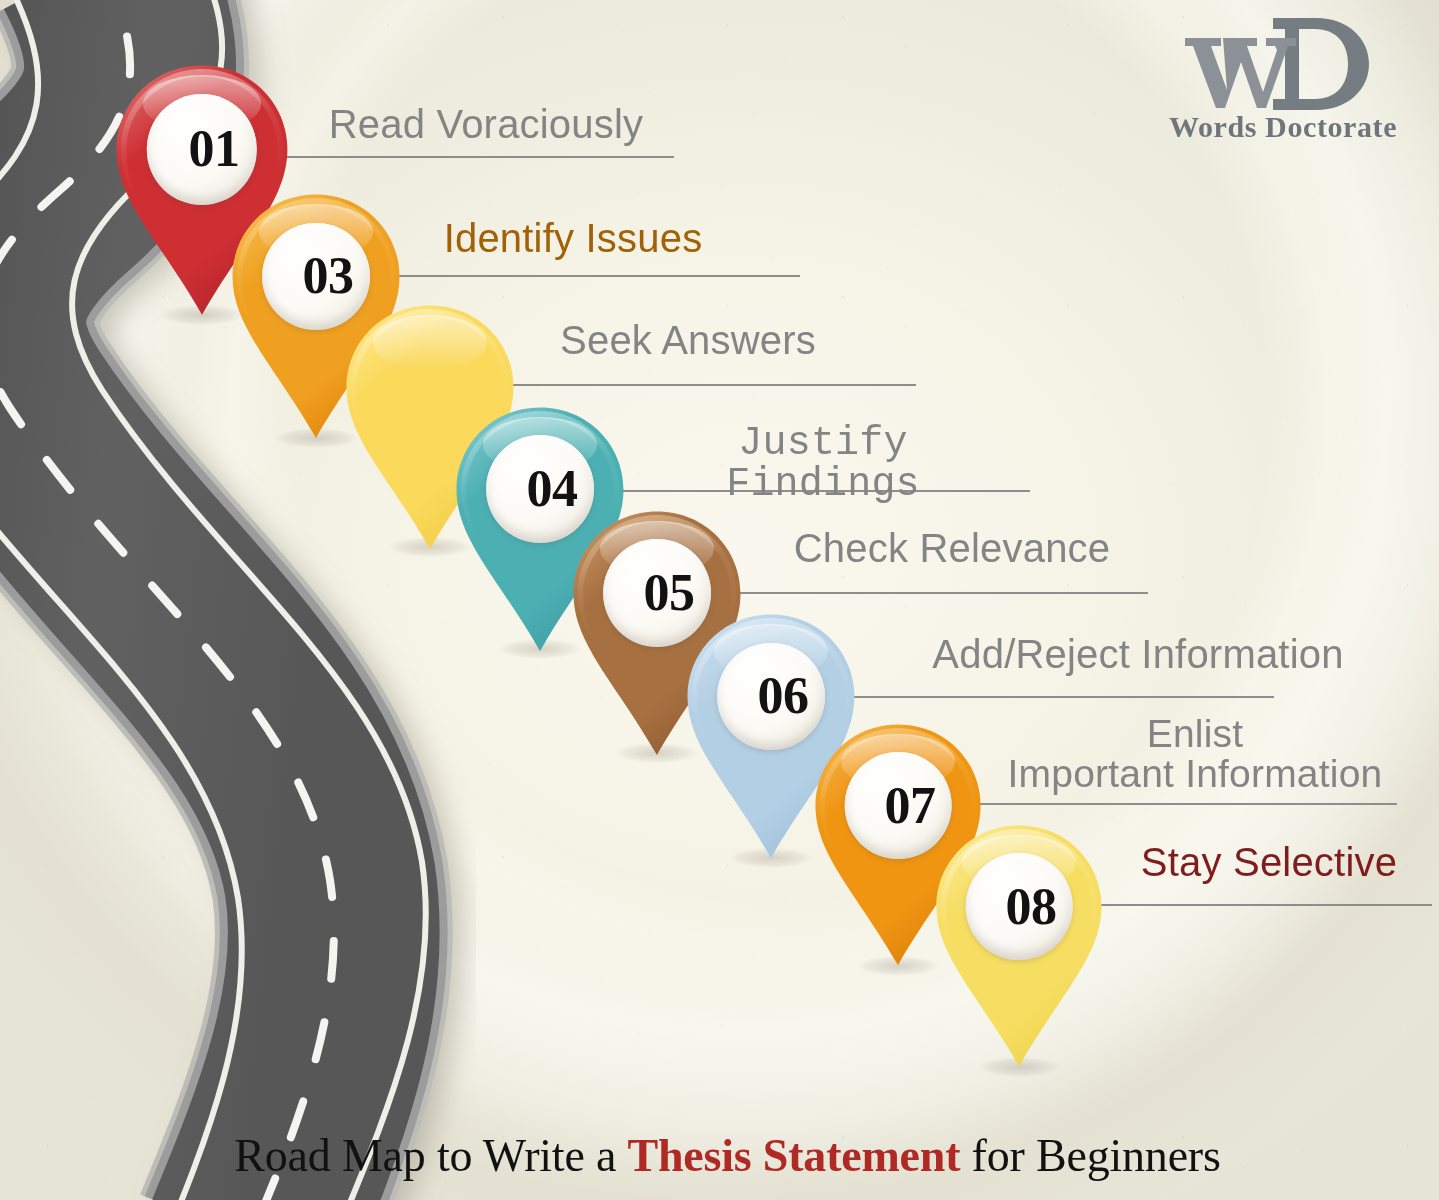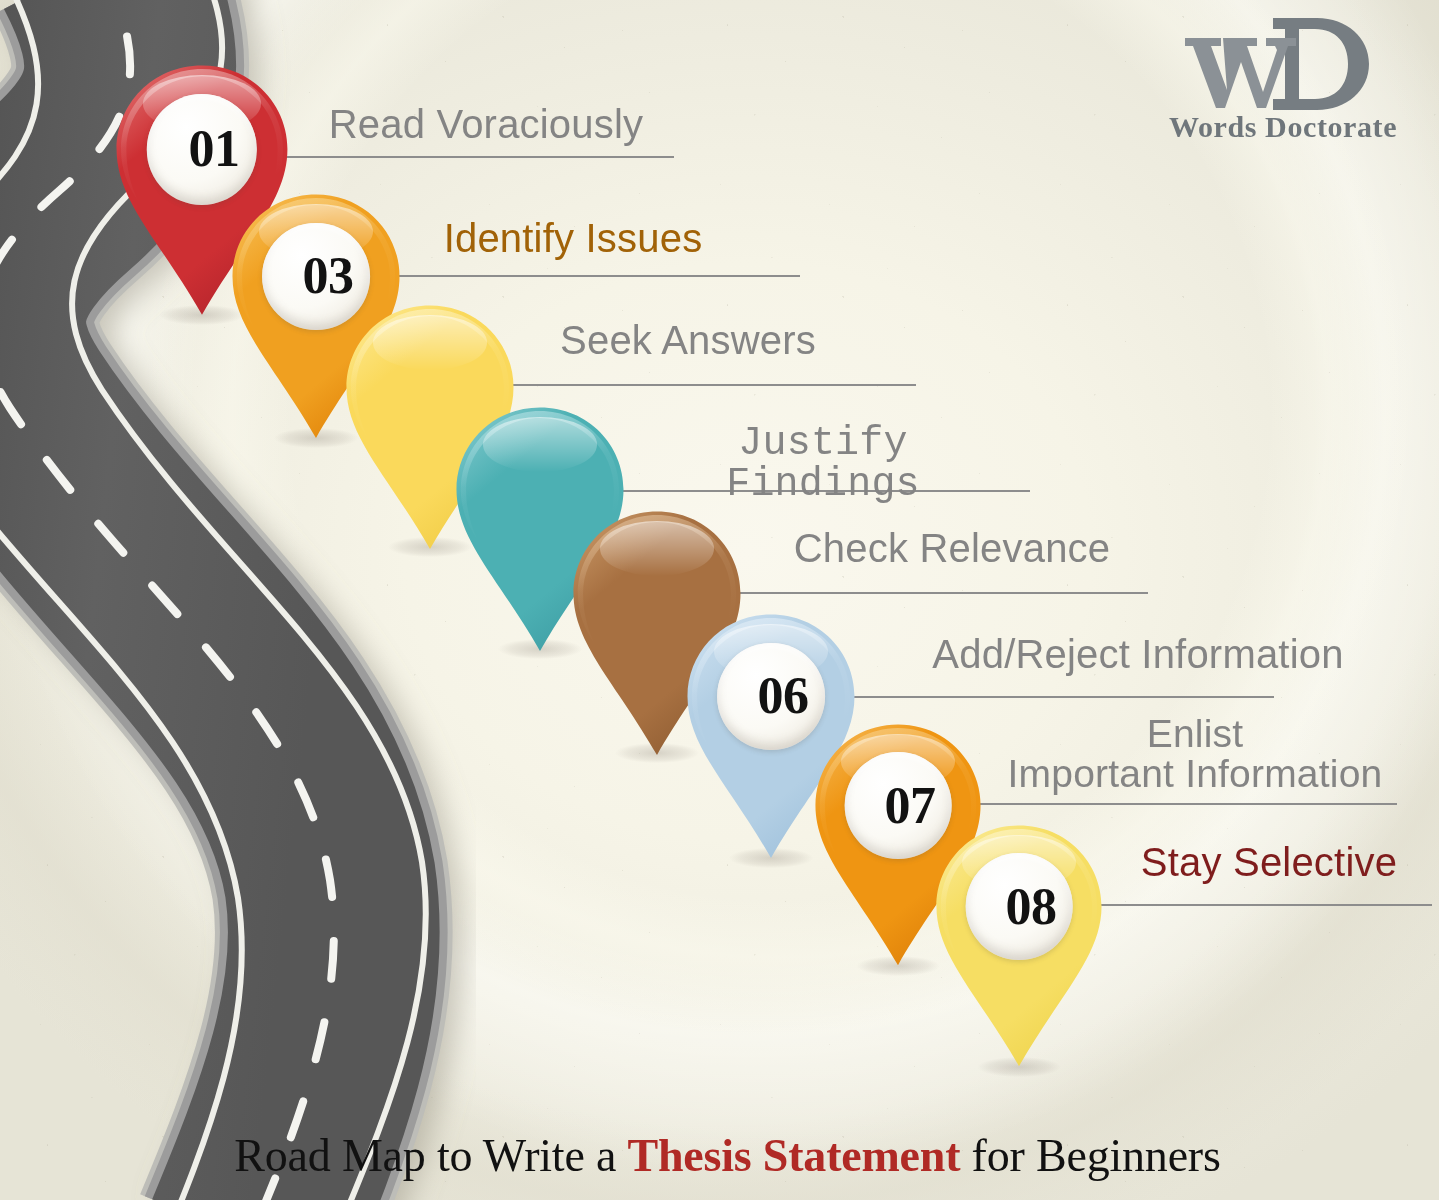"04" div.pin-disc { html: none -> <div> <span>04</span> </div> }
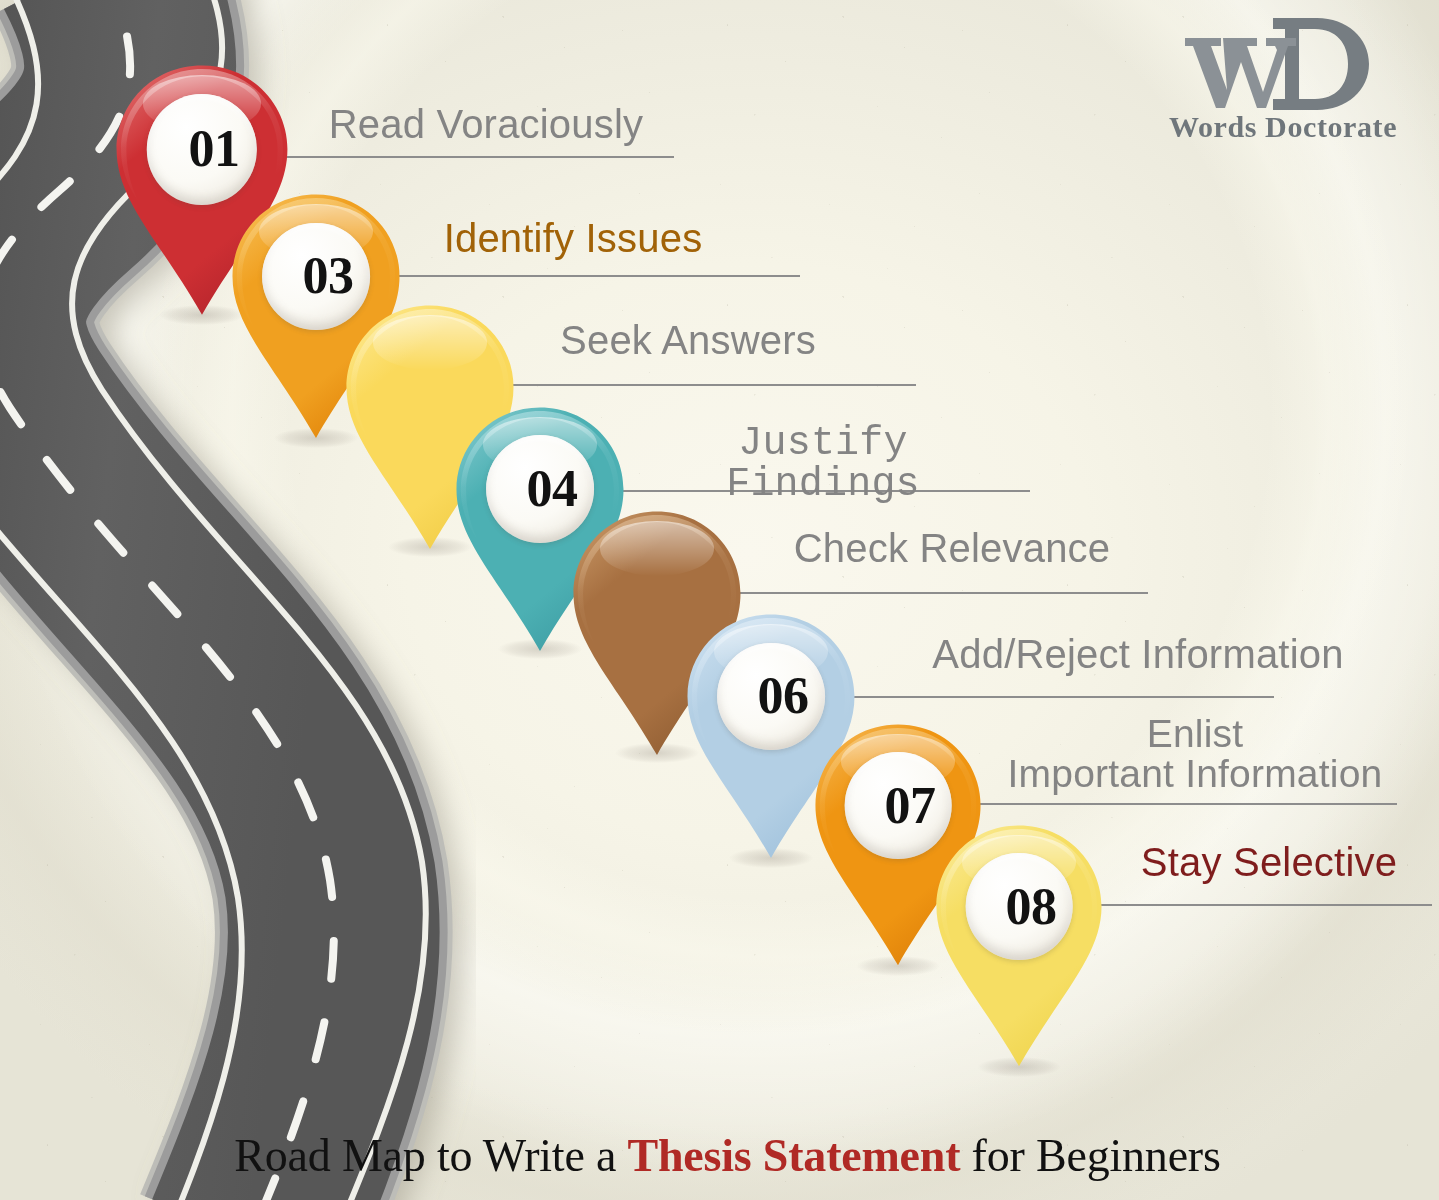"05" div.pin-disc { html: none -> <div> <span>05</span> </div> }
